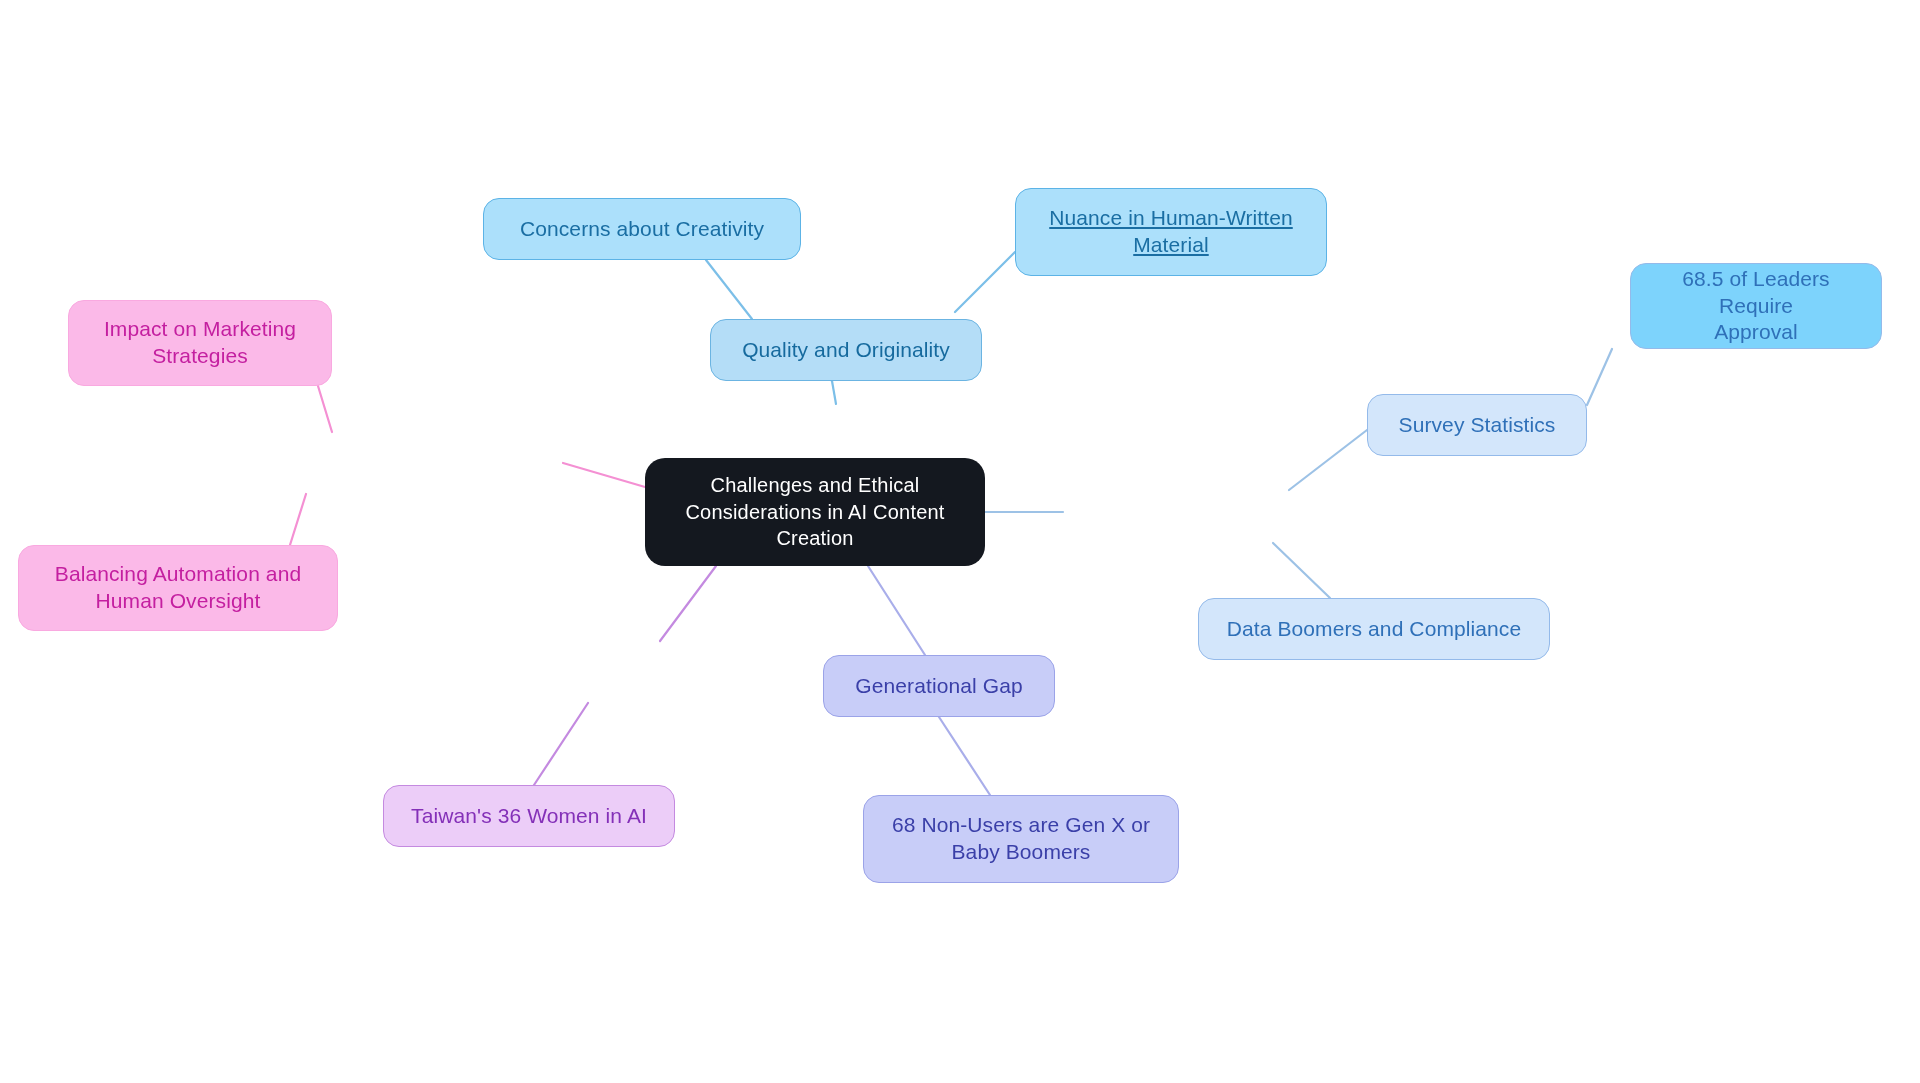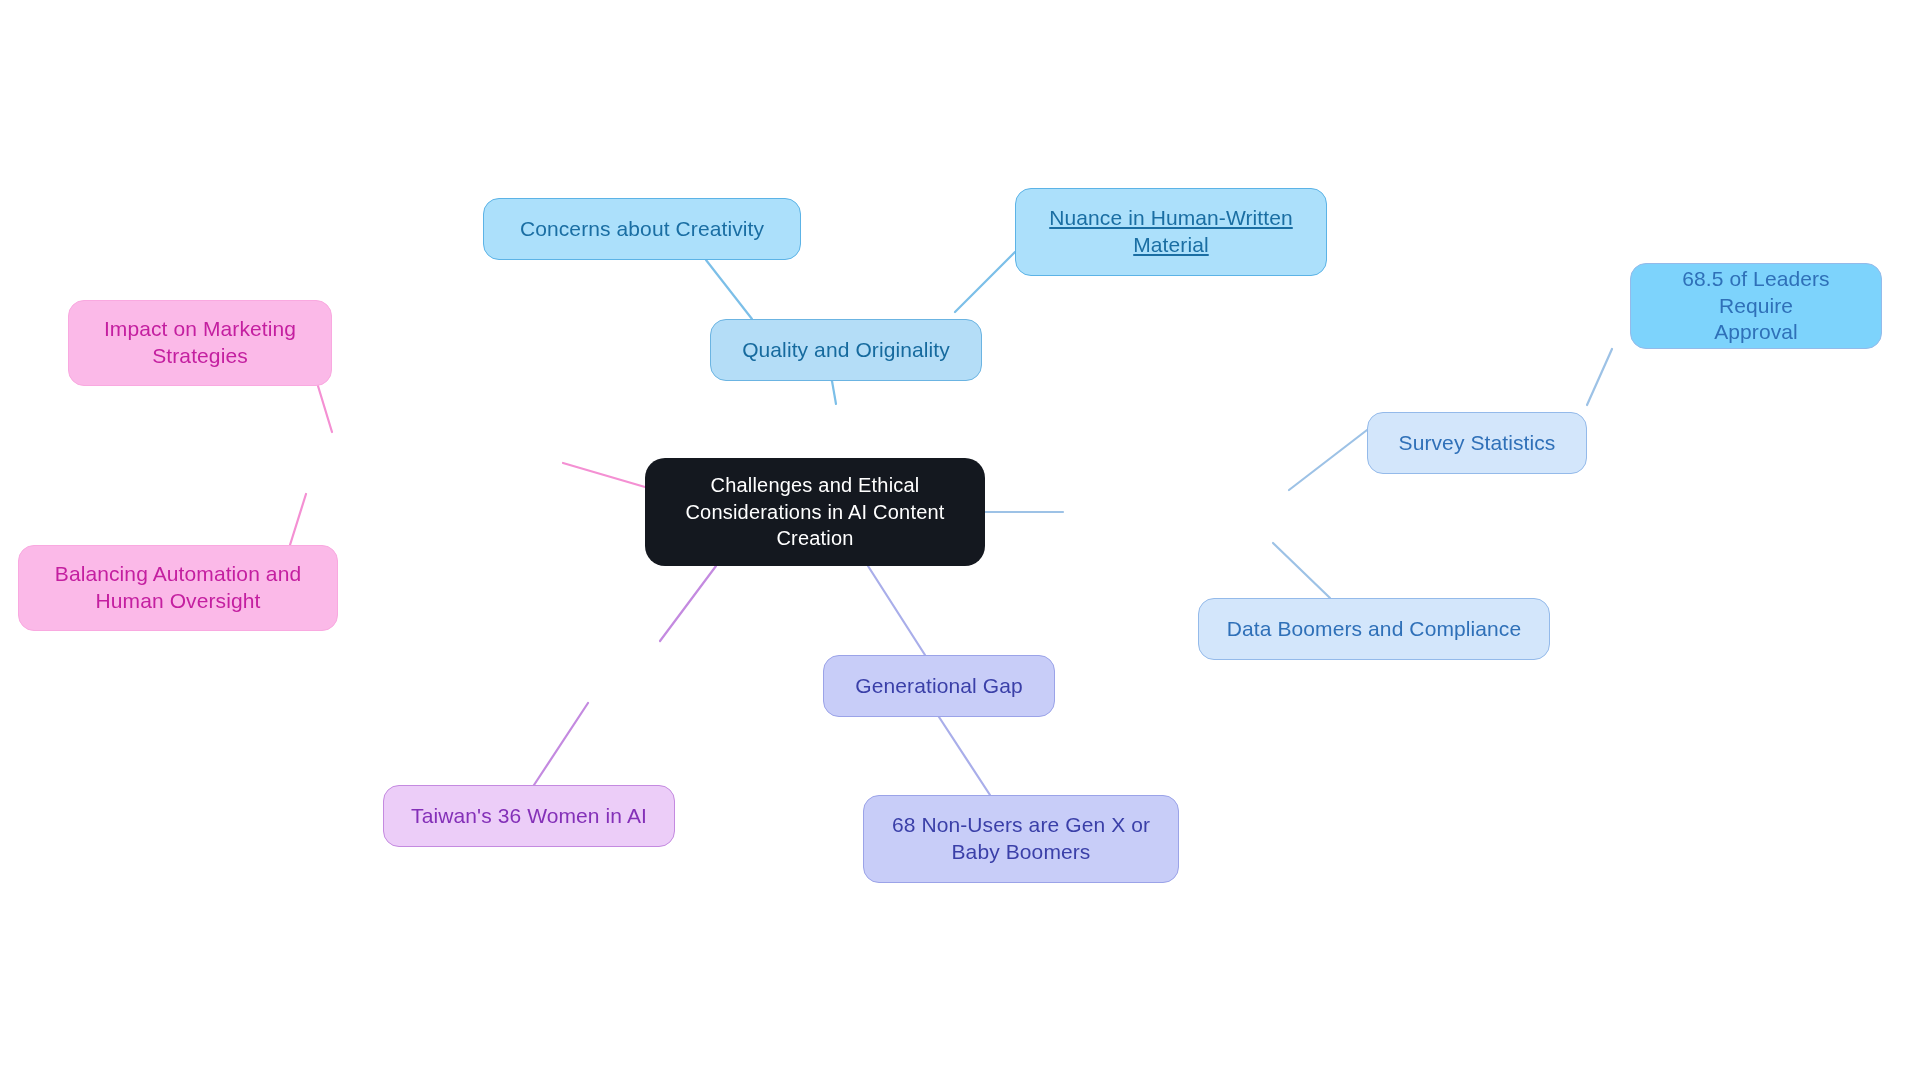"Survey Statistics" div.node { top: 412px -> 394px }
